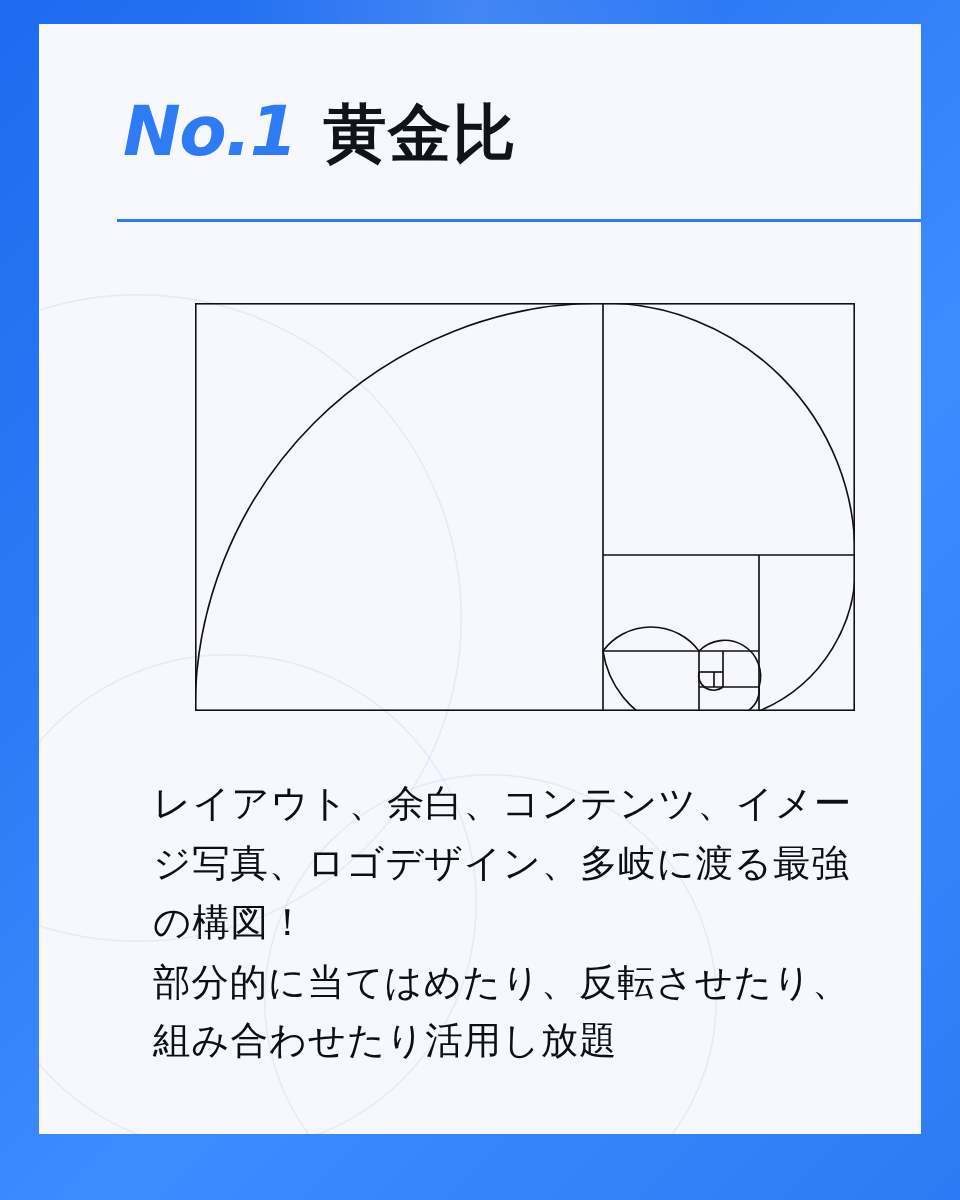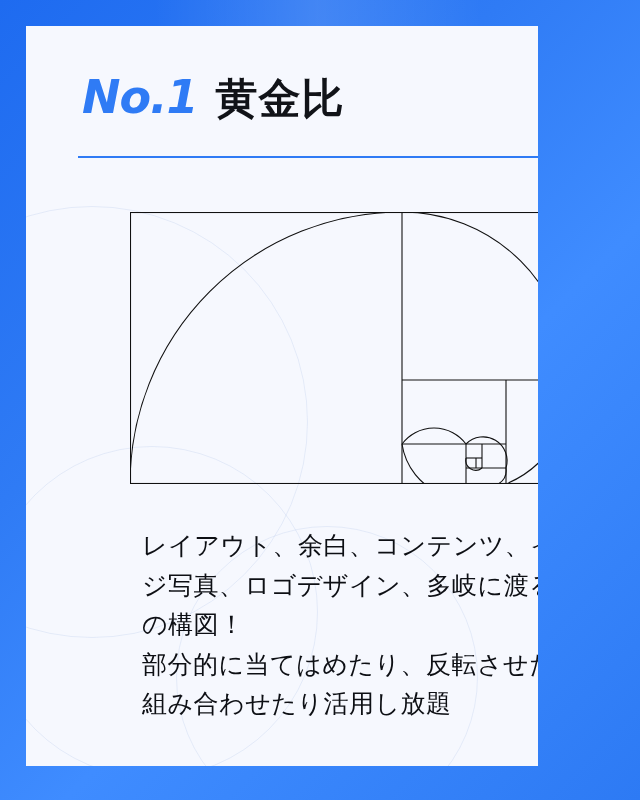"No.1" #card { top: 26px -> 16px; width: 512px -> 588px }
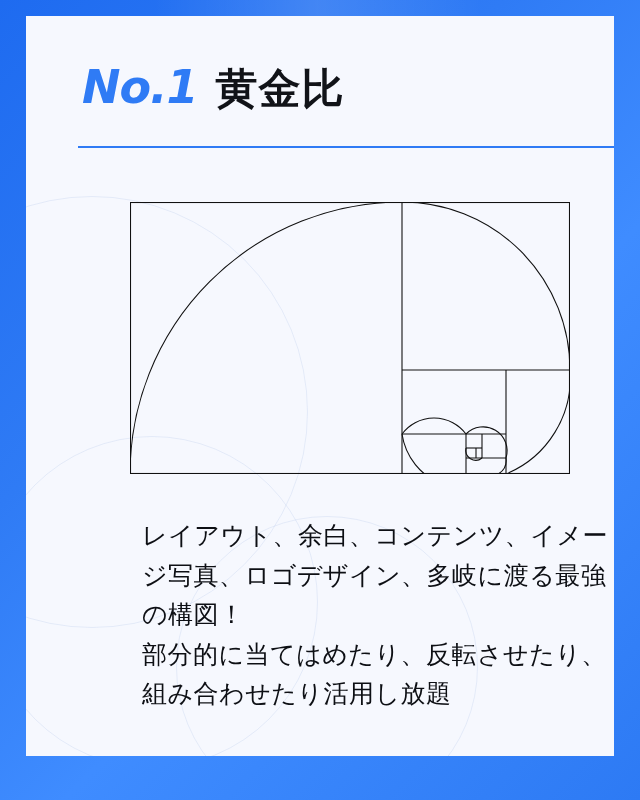"レイアウト、余白、コンテンツ、イメージ写真、ロゴデザイン、多岐に渡る最強の構図！" #body-text { margin-left: 40px -> none }
